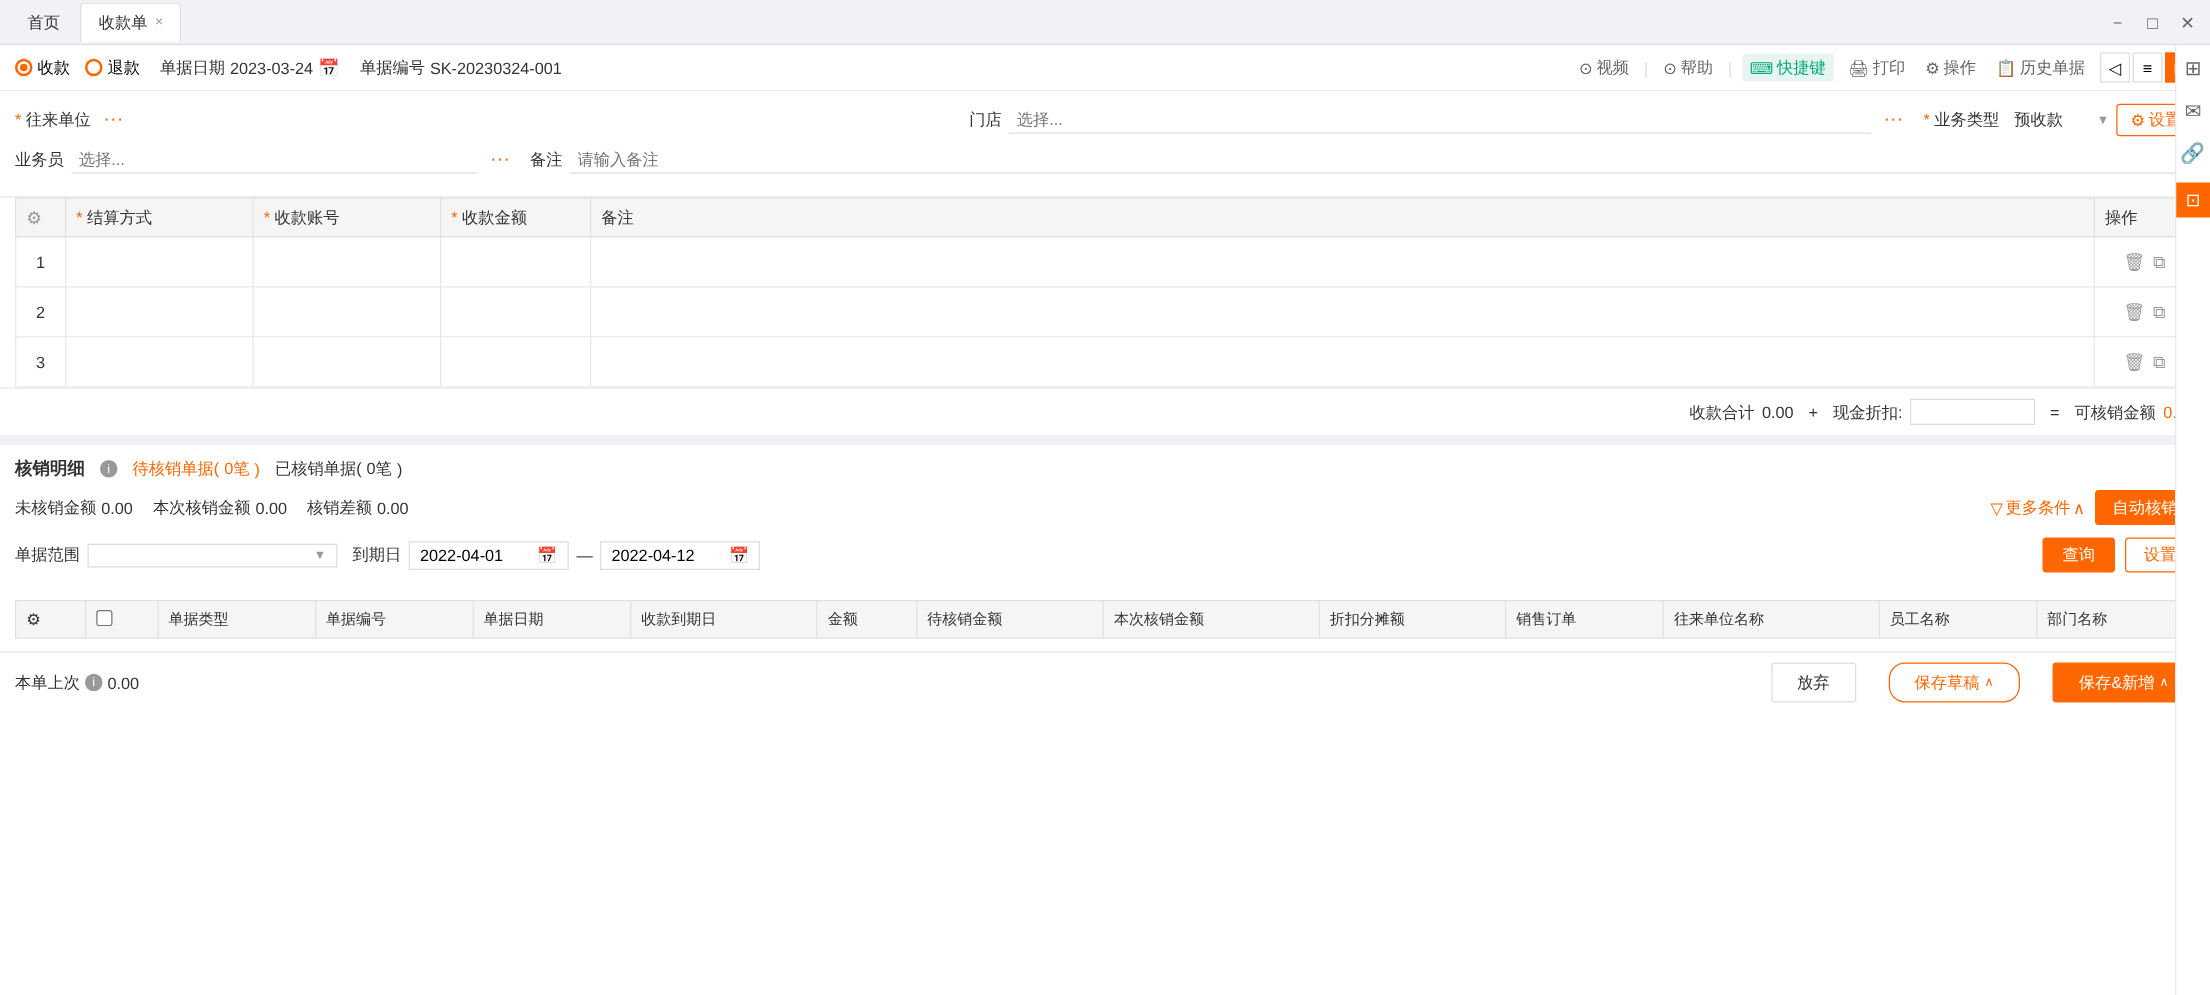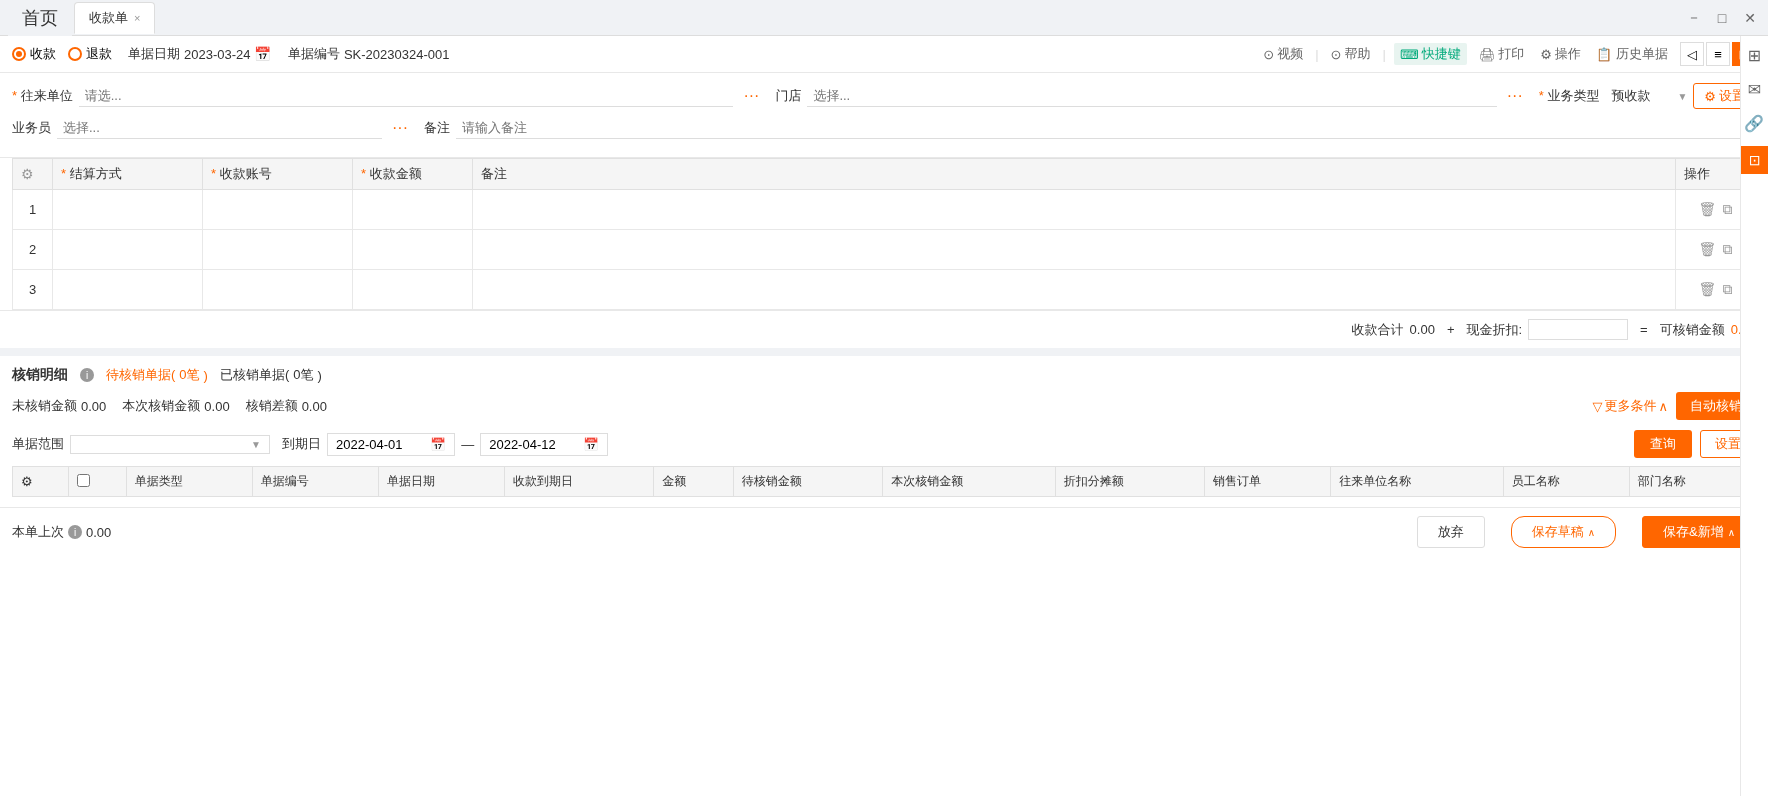"首页" .tab-home { font-size: 18px -> 13px }
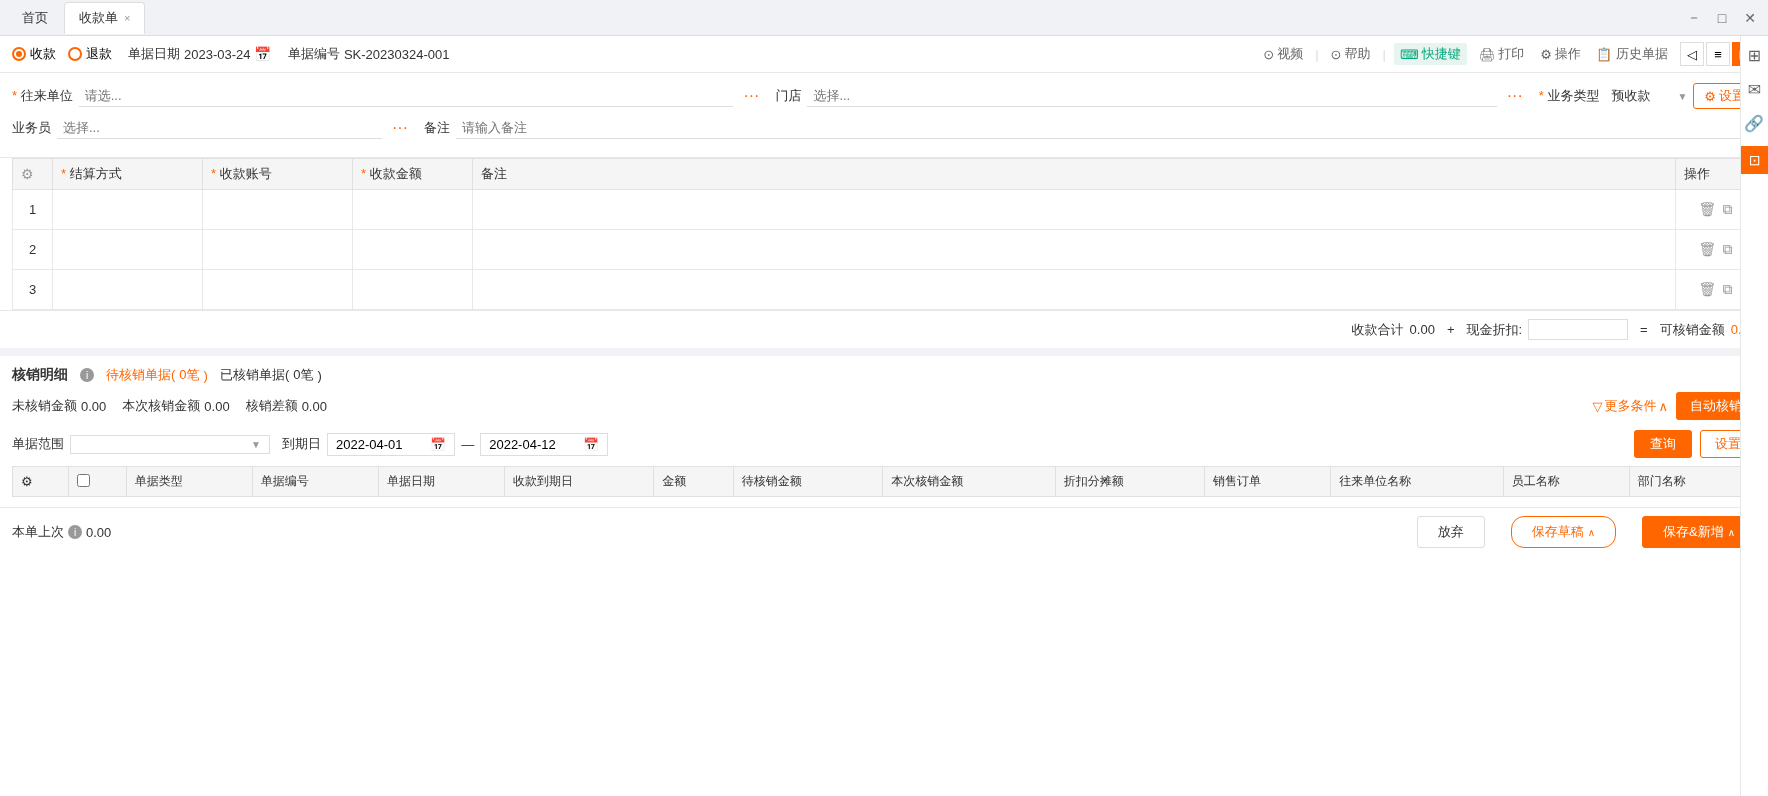"请选..." input.field-input { html: <input> -> none }
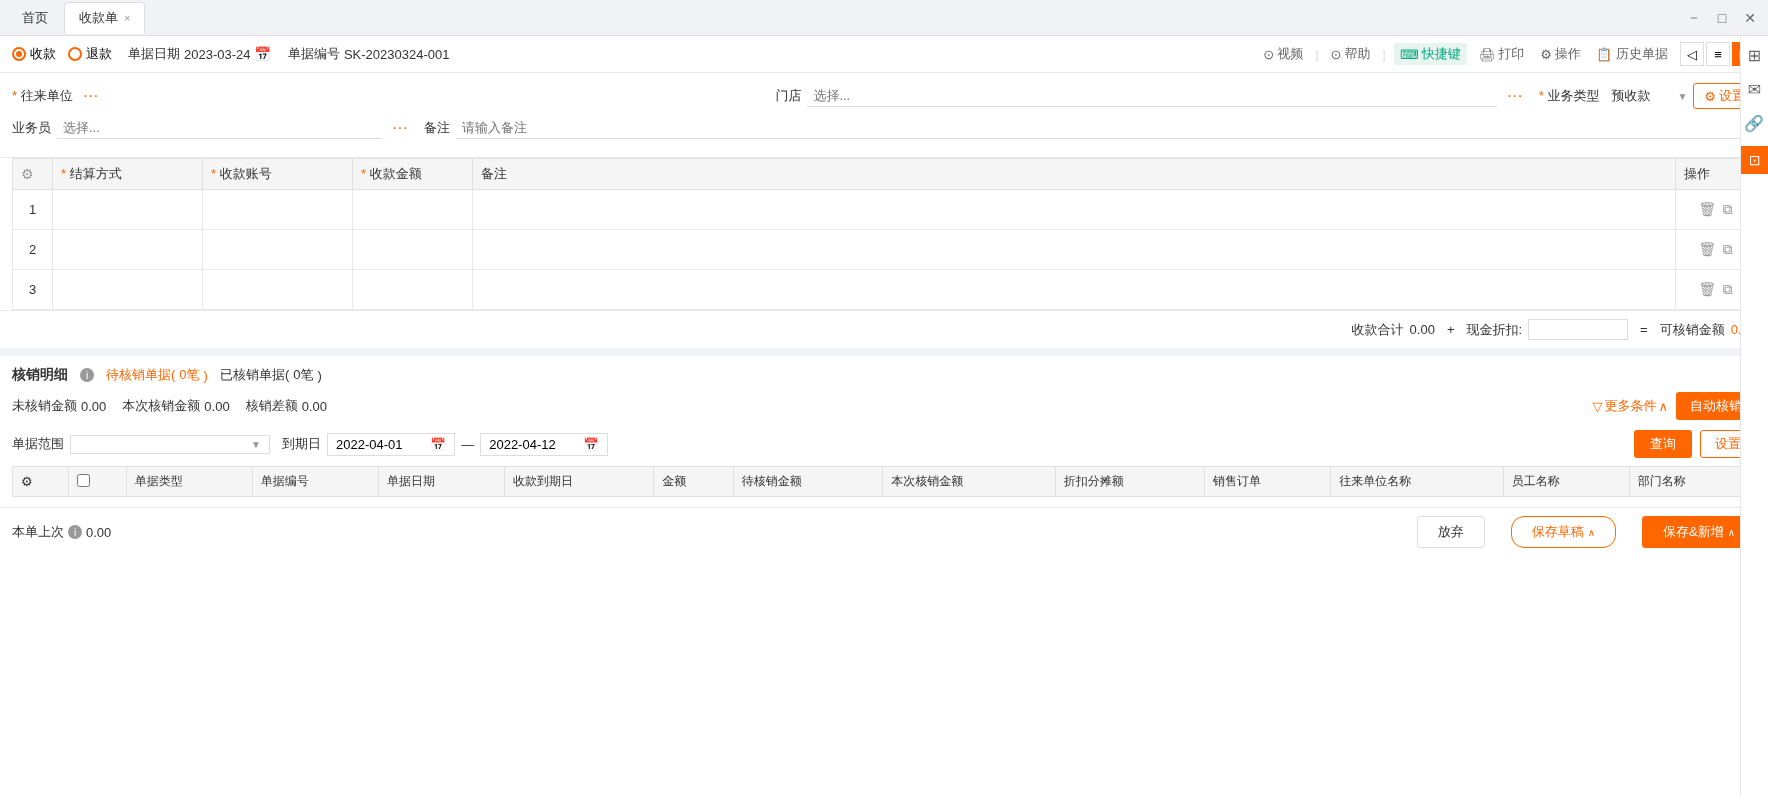"单据范围" .filter-row { margin-bottom: 8px -> 22px }
